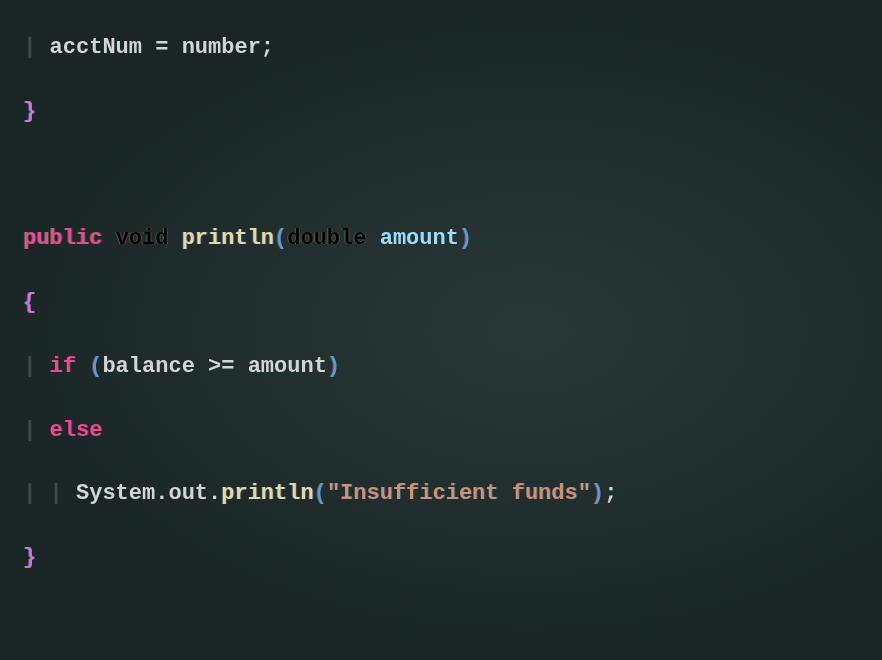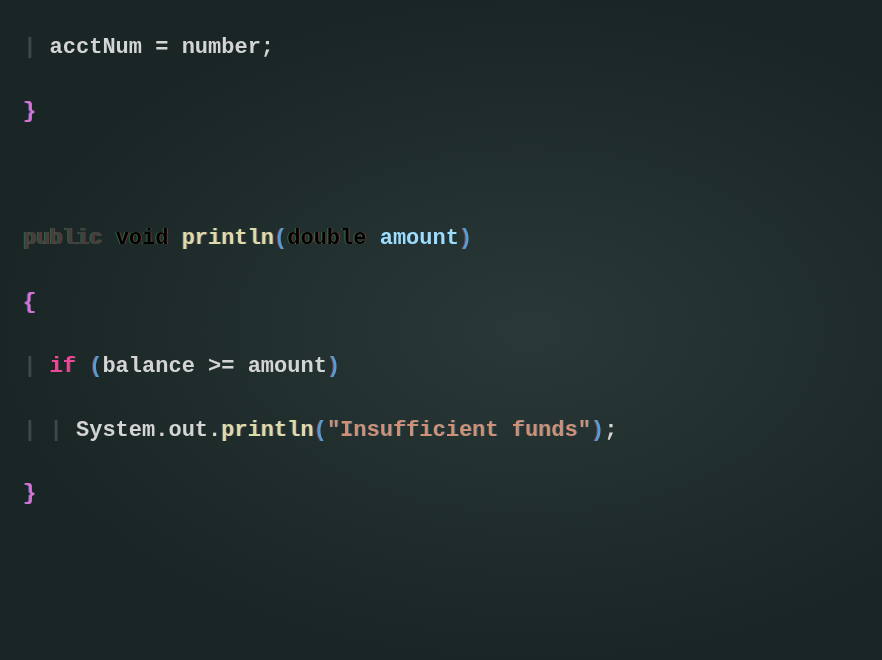"public" .kw-mod { color: #404040 -> #ec4899 }
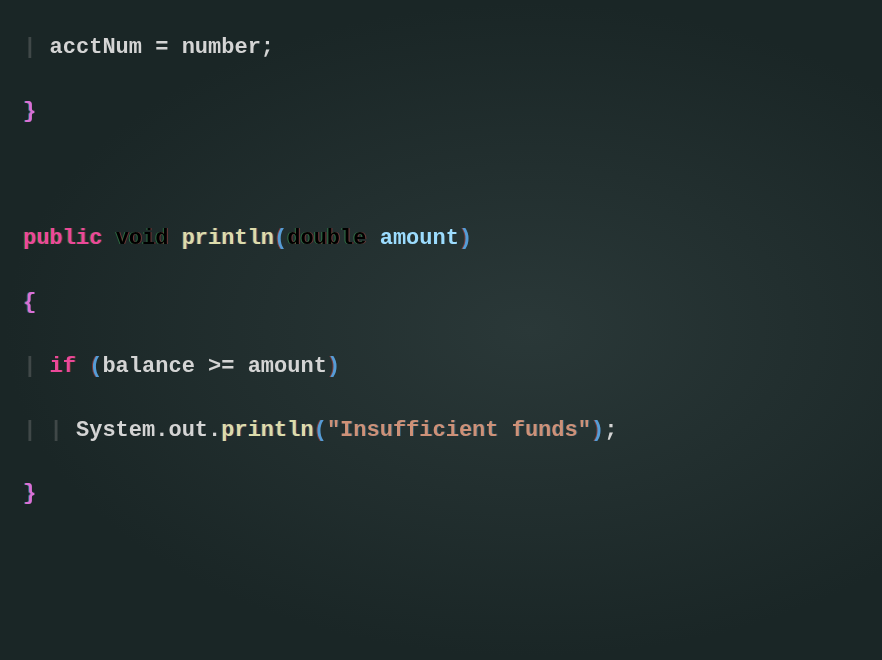"| else" span.line { html: none -> <span> <span>|</span> <span>else</span></span> }
